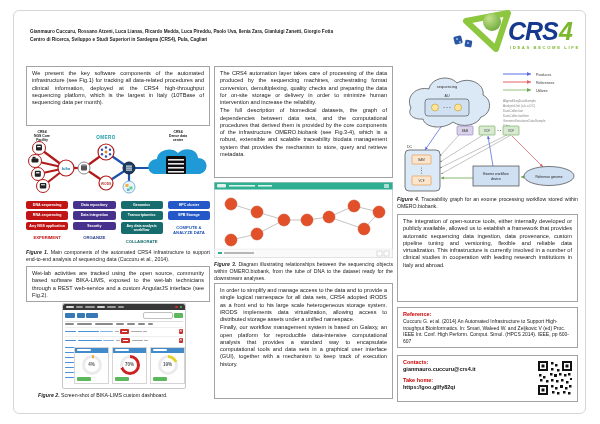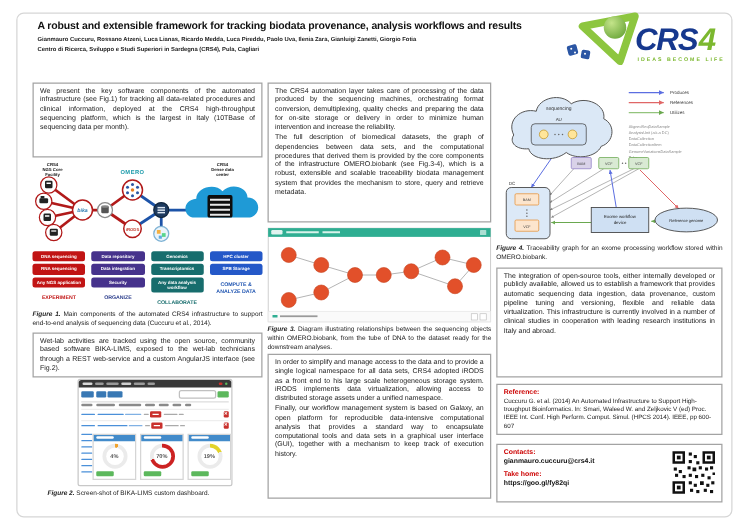"A robust and extensible framework" div.abs { html: <div>A robust and extensible framework for tracking biodata provenance, analysis workflows and results</div> -> none }
